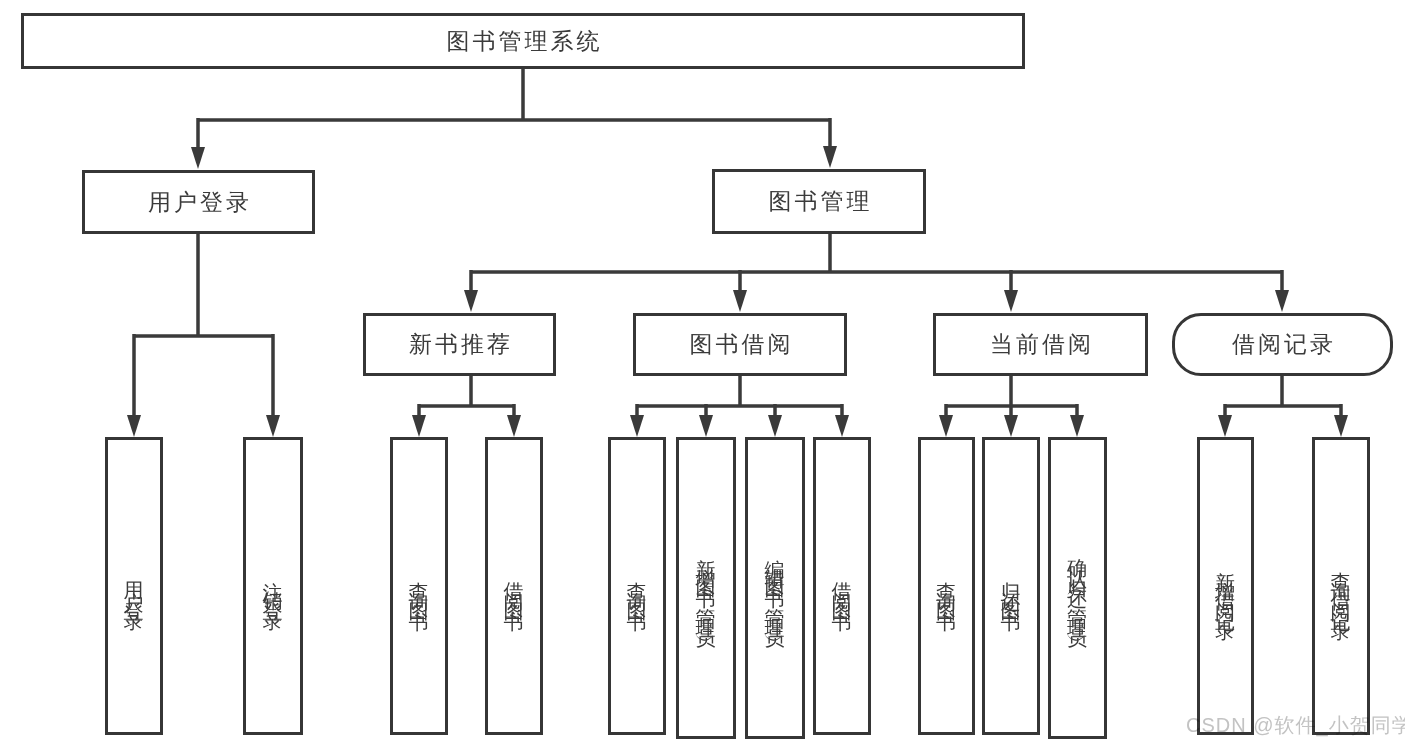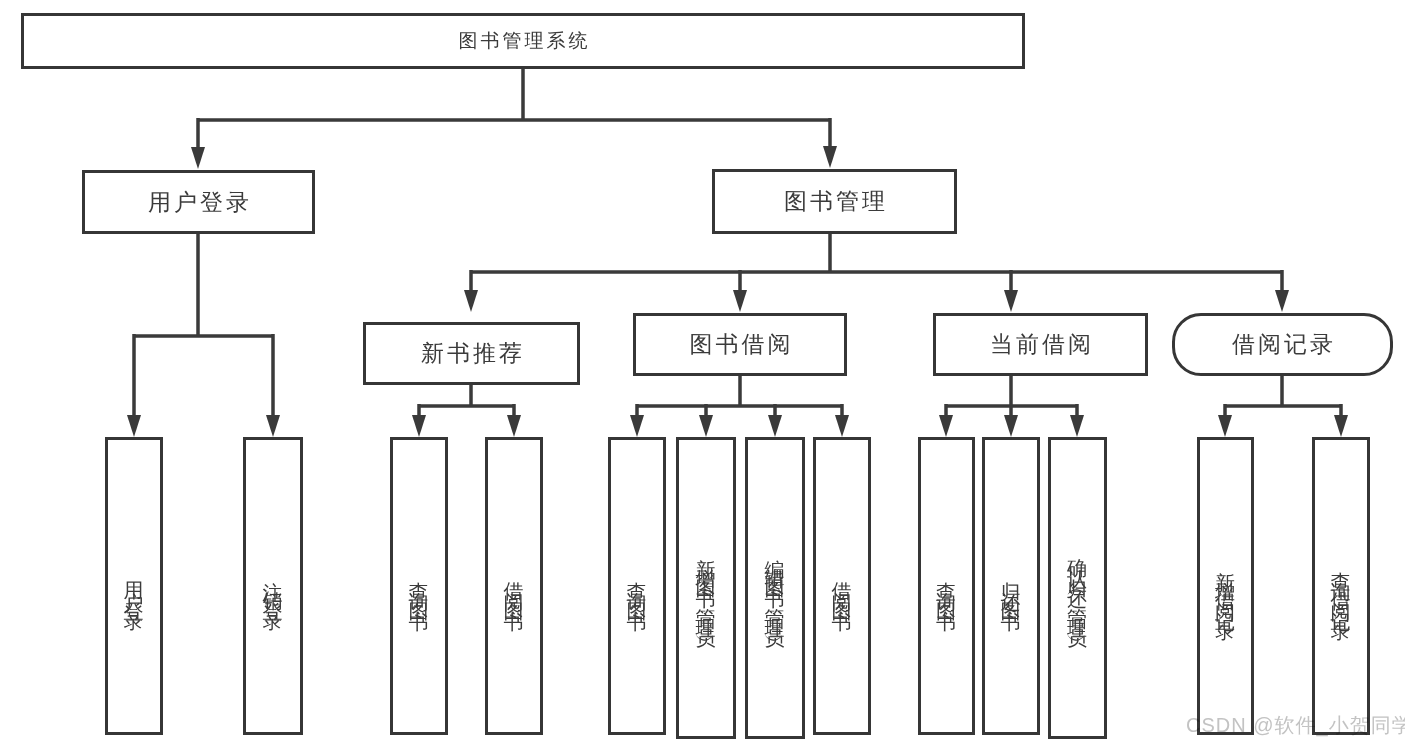"图书管理系统" #root { font-size: 19px -> 23px }
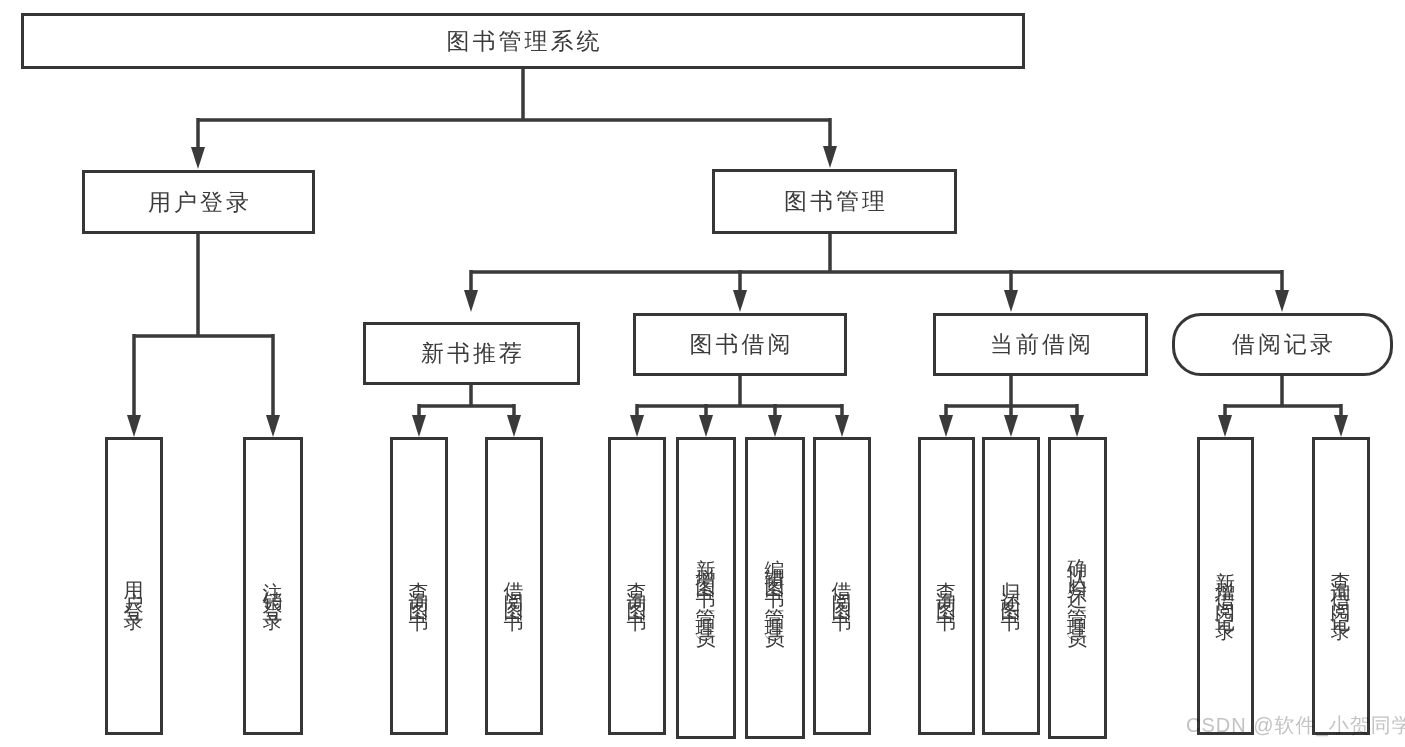"图书管理" #book-mgmt { width: 245px -> 214px }
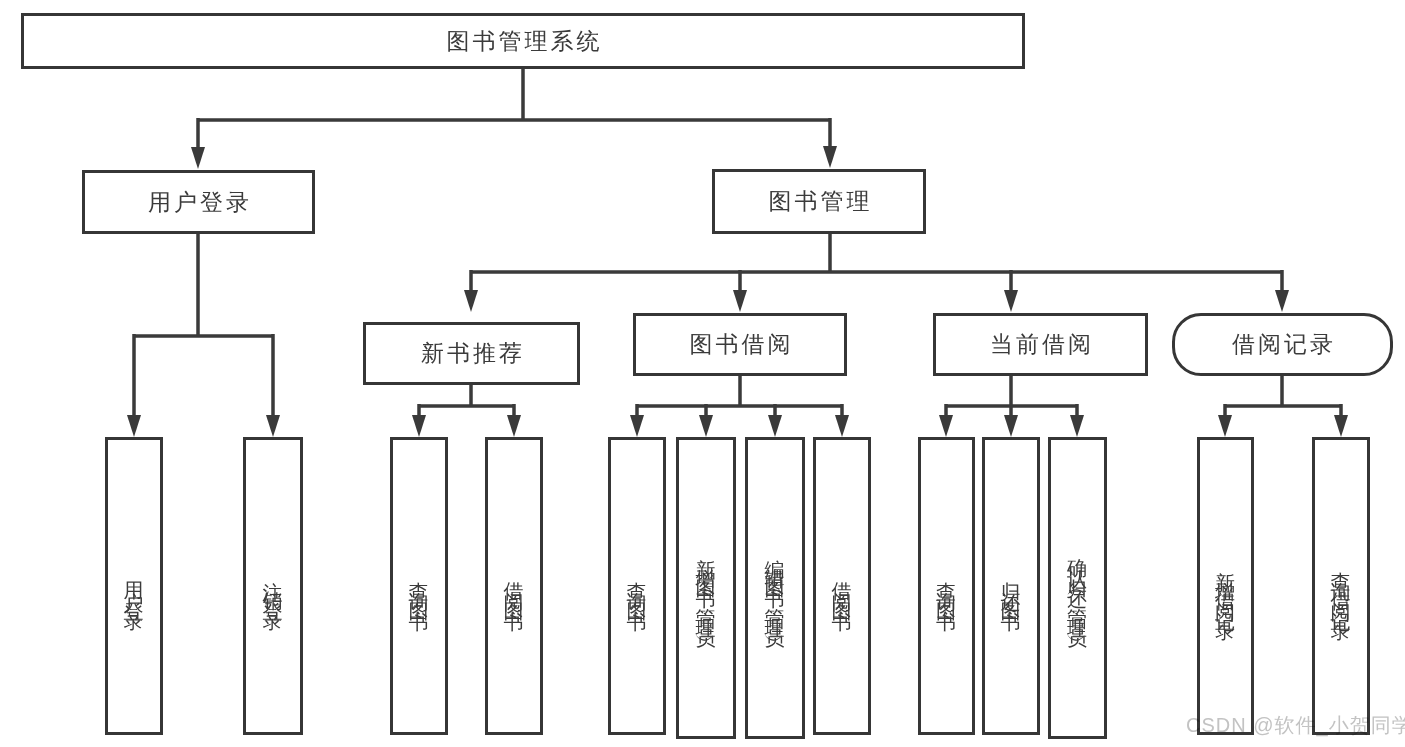"新书推荐" #new-rec { top: 322px -> 313px; width: 217px -> 193px }
